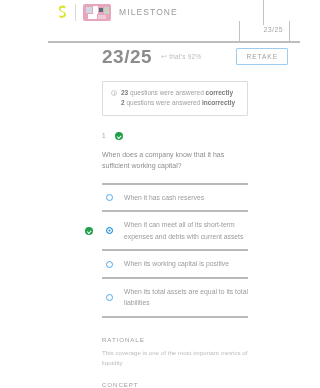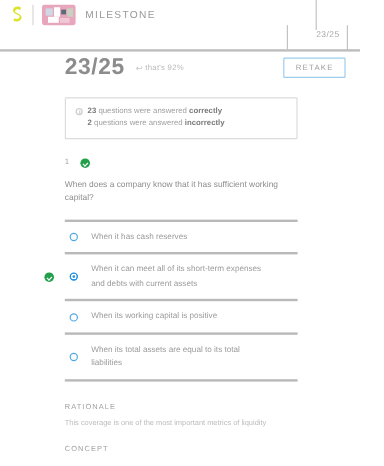"MILESTONE" .page { padding-left: none -> 48px }
